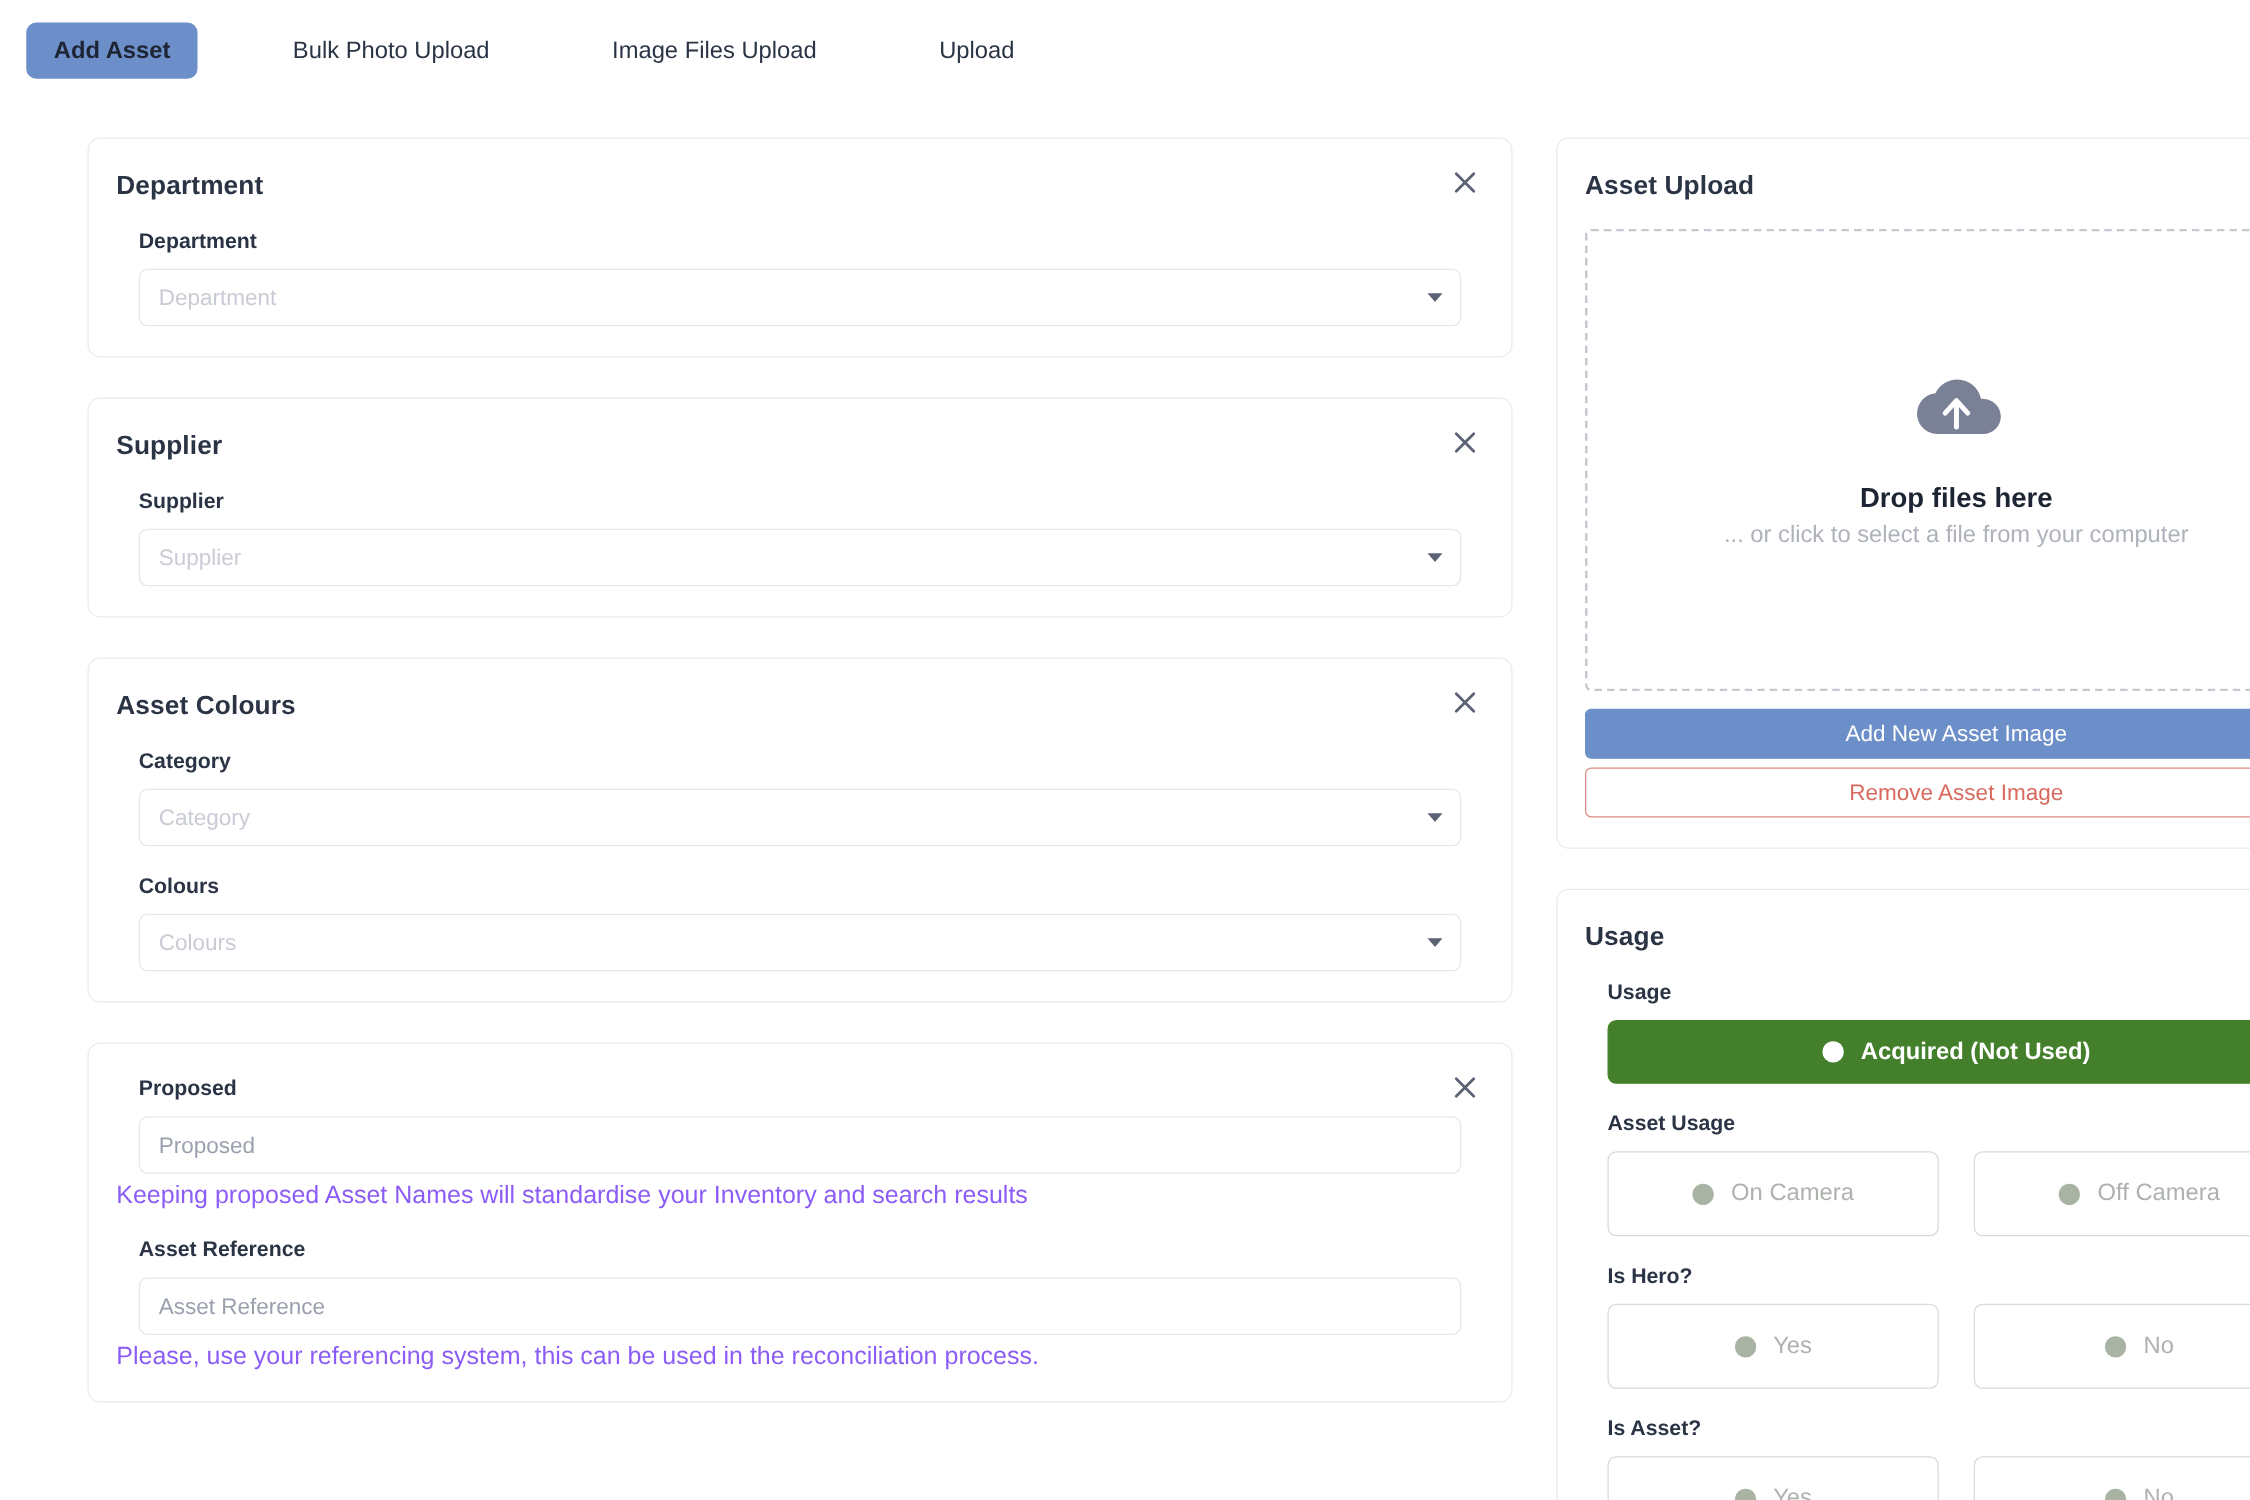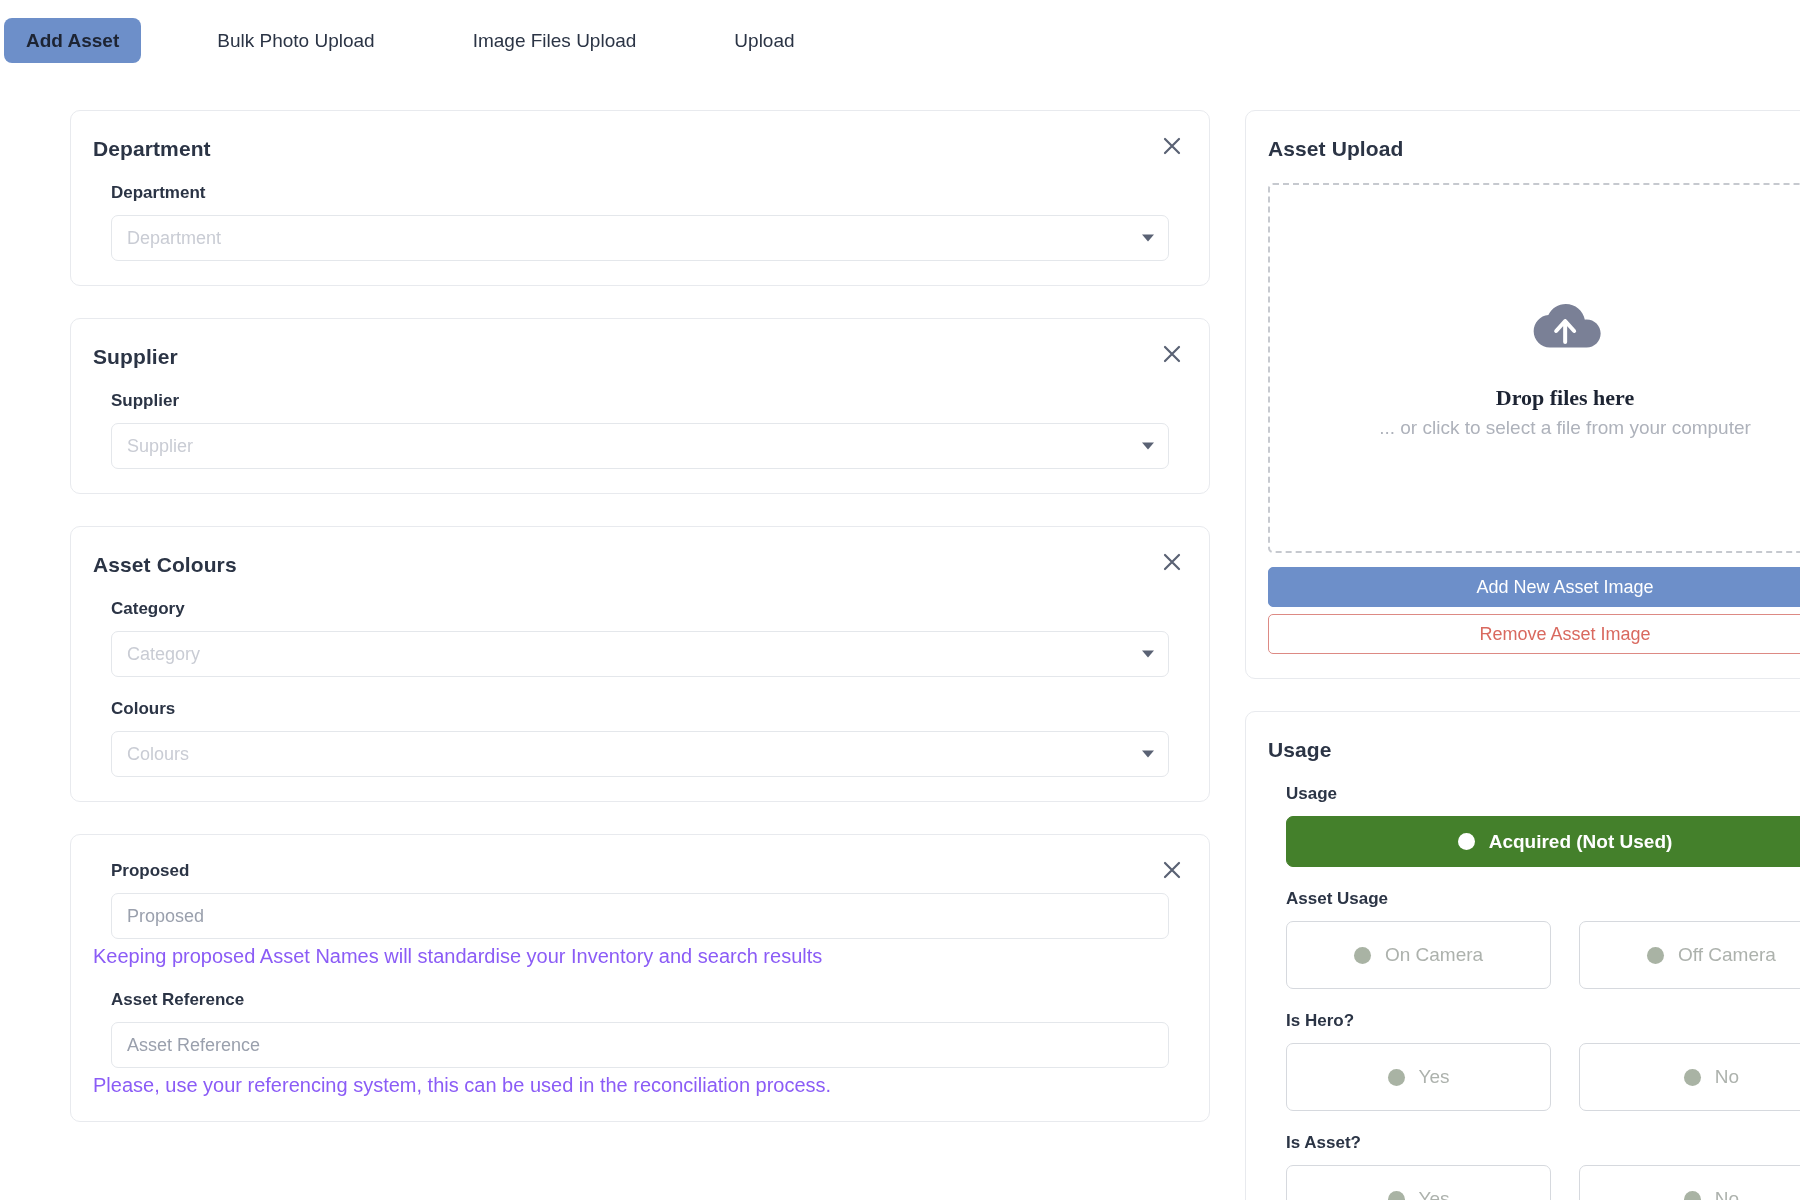"Add Asset" .tabbar { padding-left: 4px -> 21px }
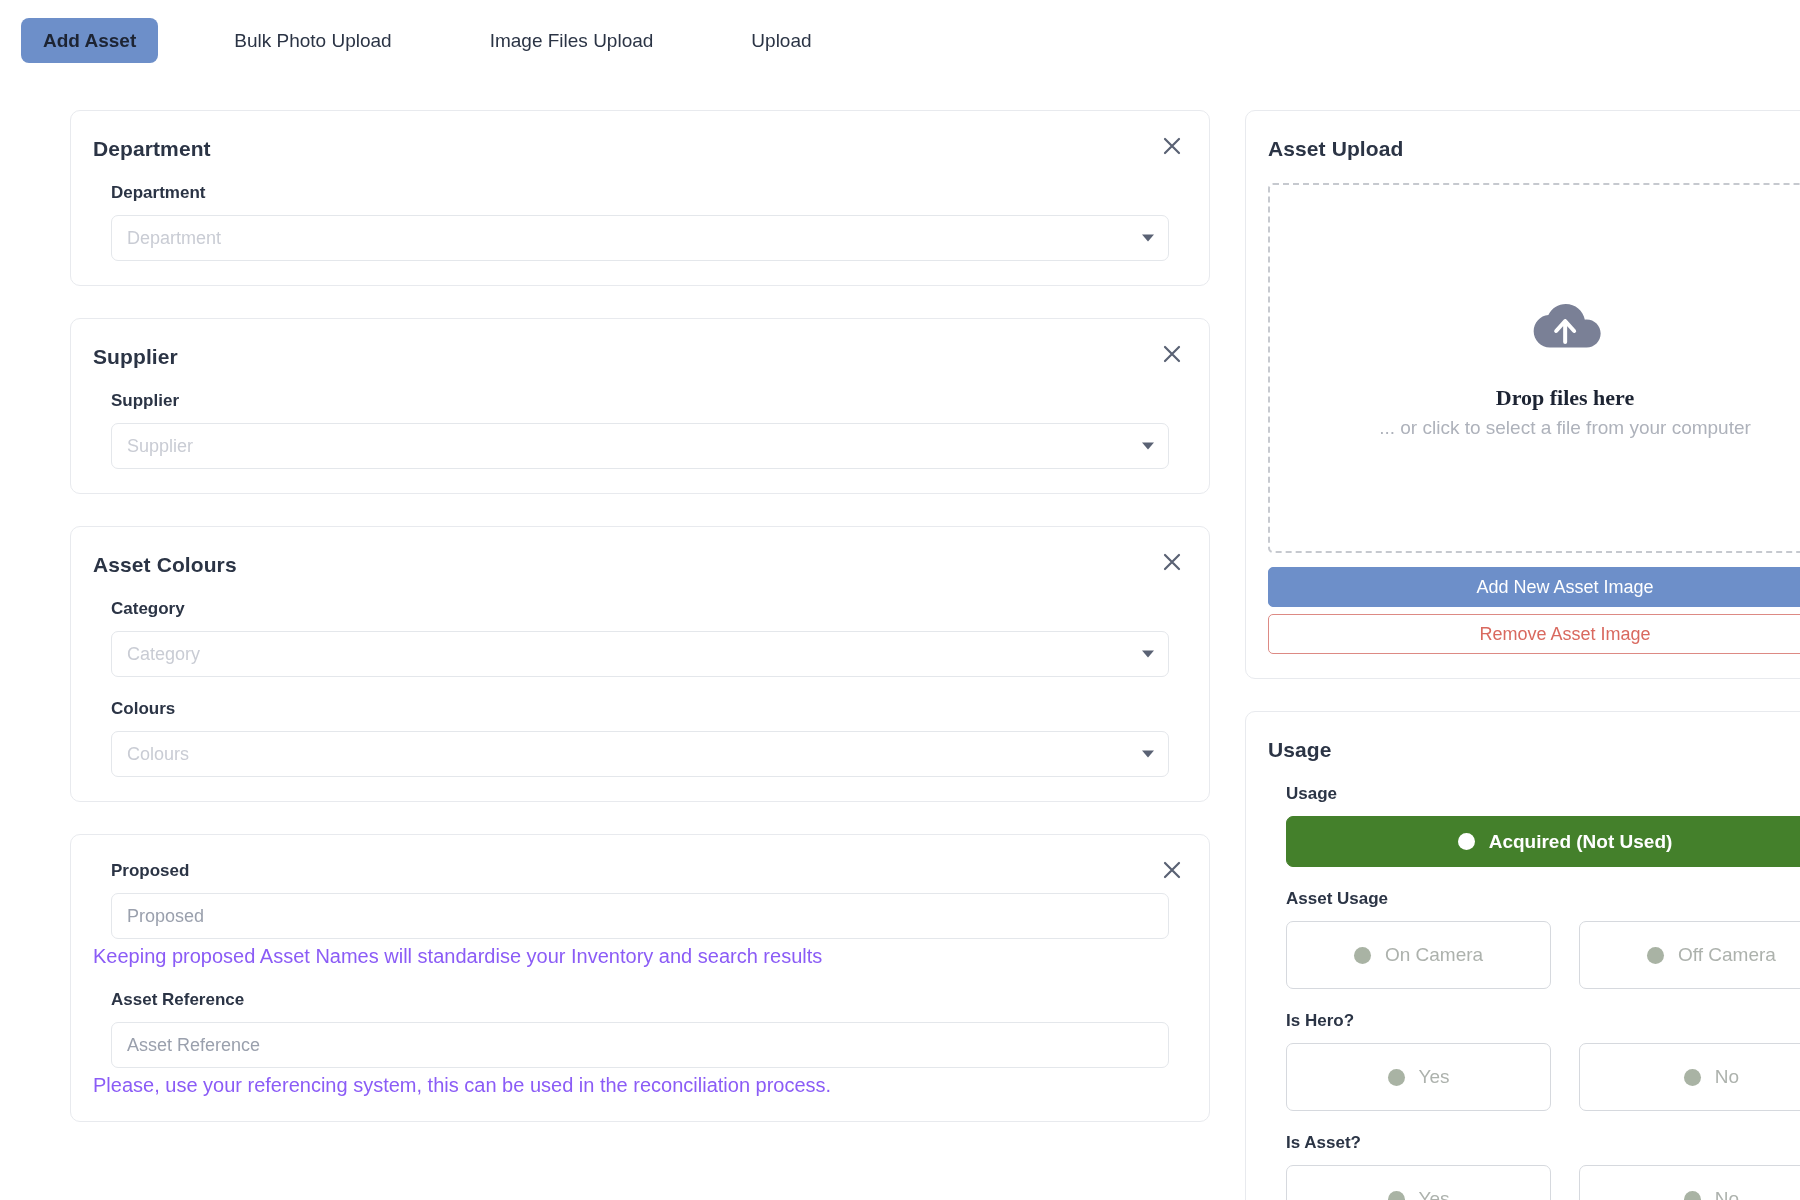"Drop files here" .dz-title { font-family: Liberation Serif, serif -> none }
